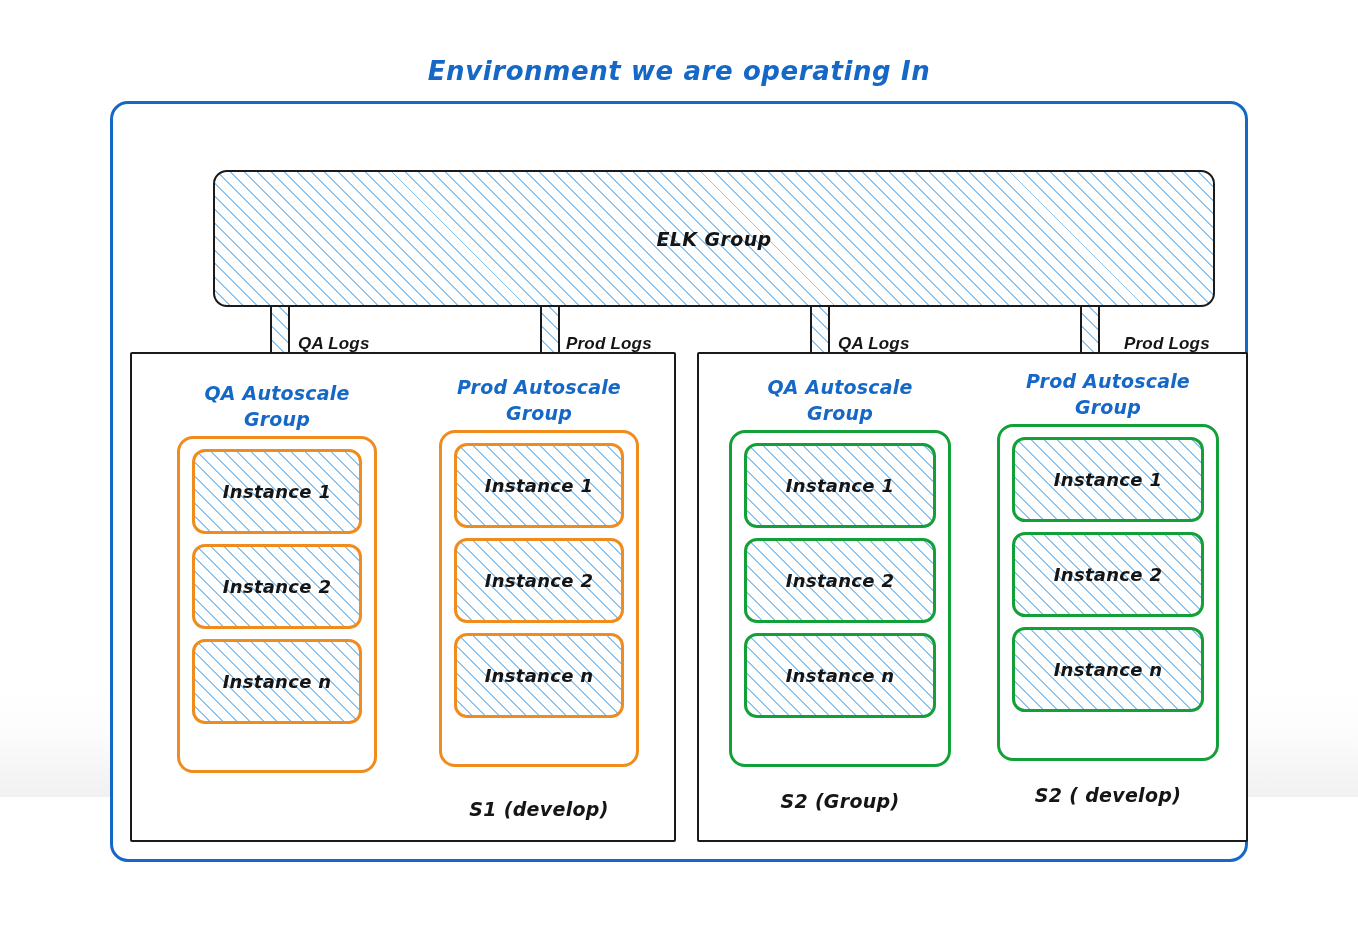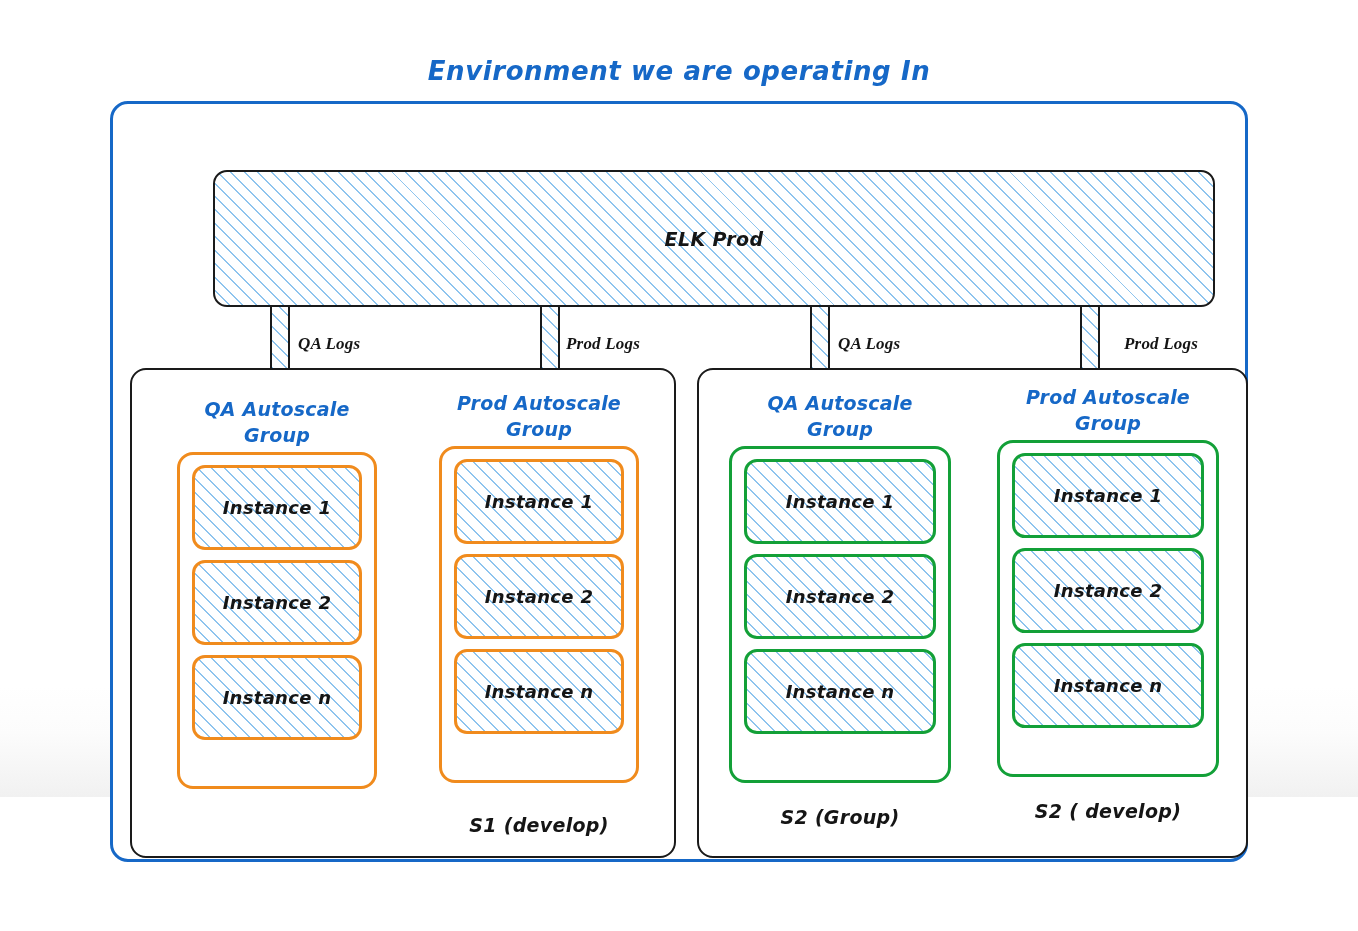"ELK Prod" span.elk-label { text: Prod -> Group }
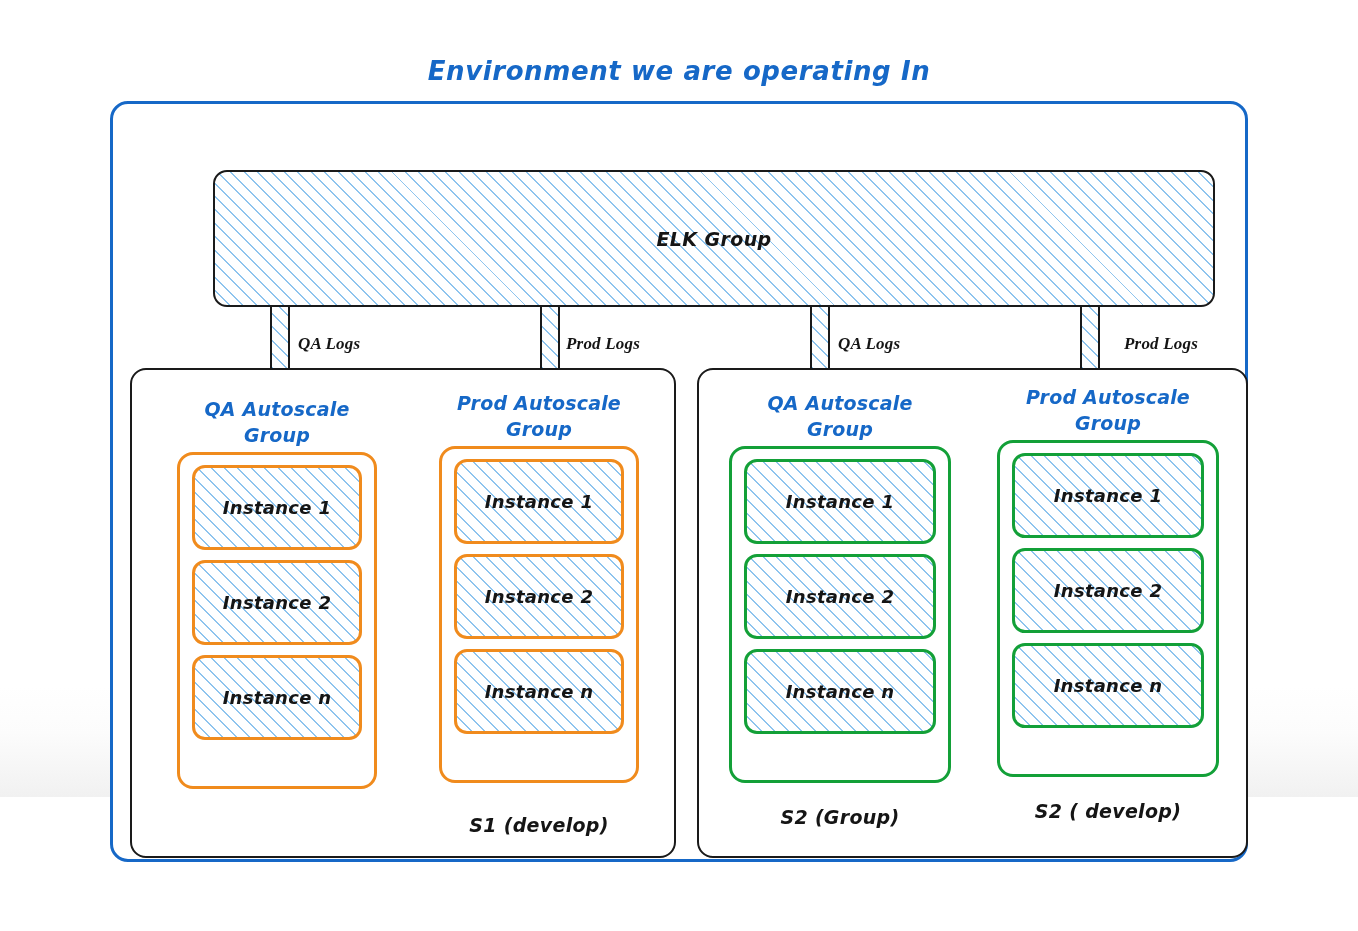"QA Logs" .connector-label { font-family: Liberation Serif, serif -> Liberation Sans, sans-serif }
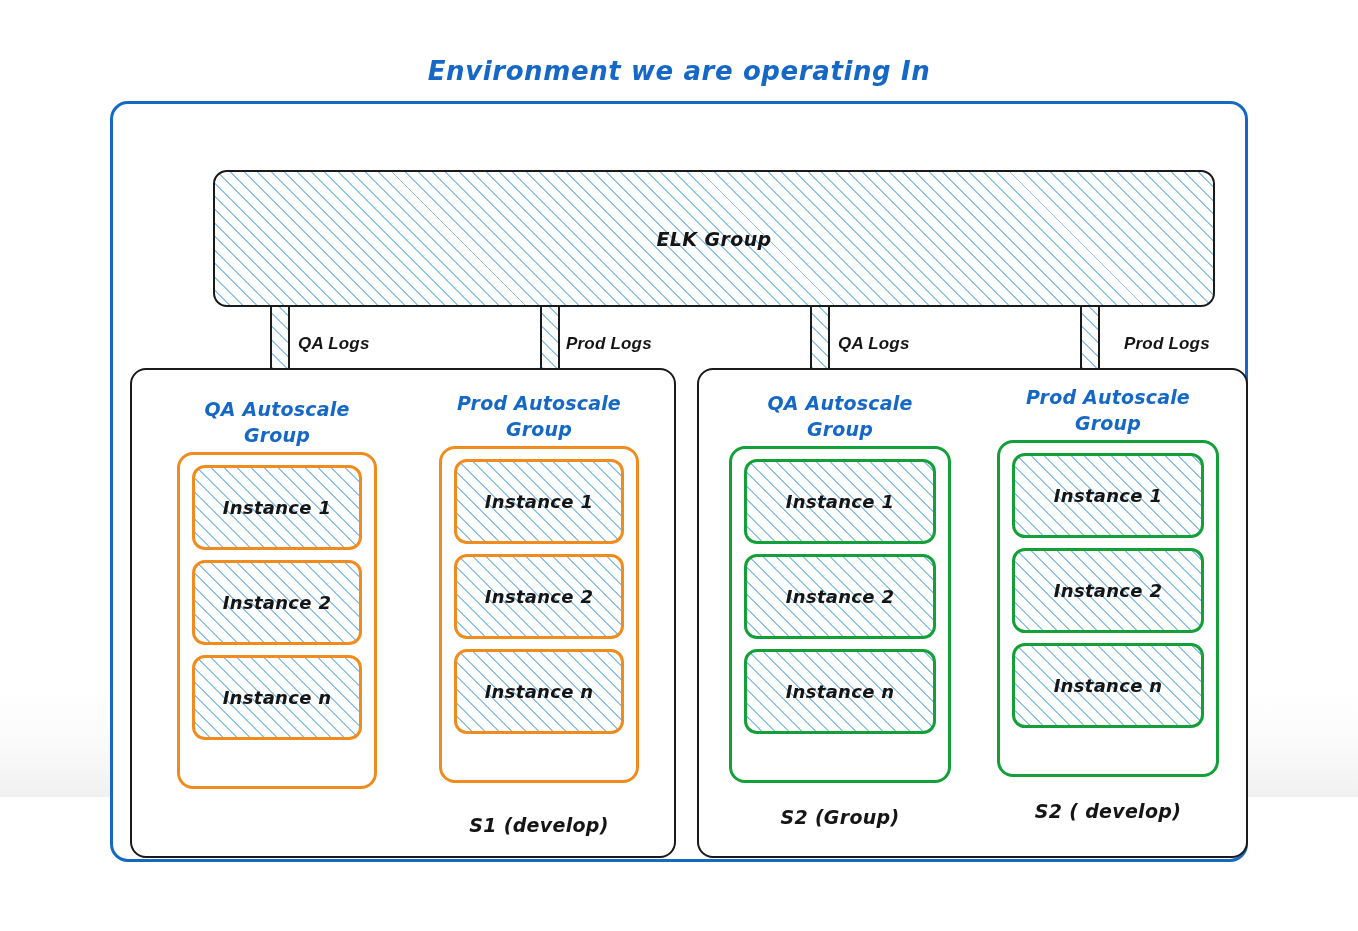"QA Autoscale" .site-panel { border-radius: 16px -> 2px; top: 368px -> 352px }
